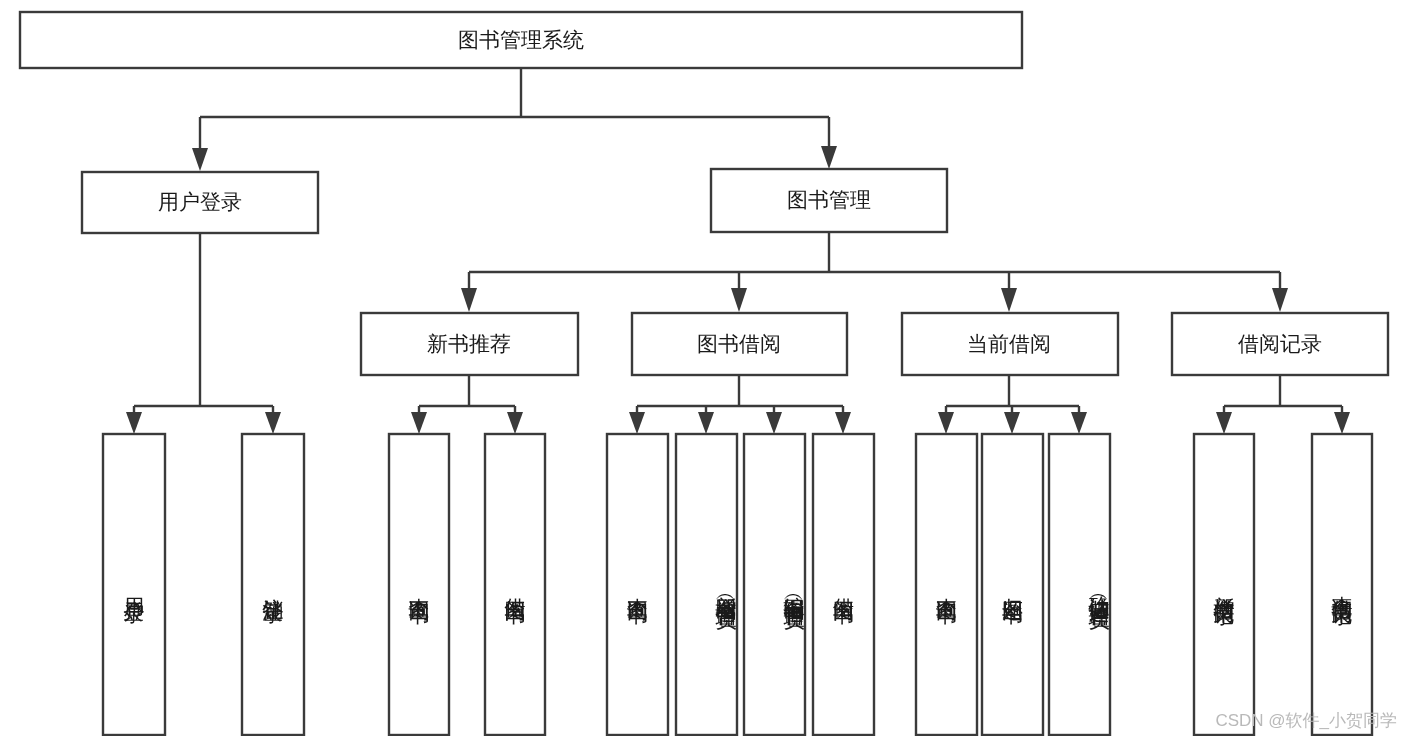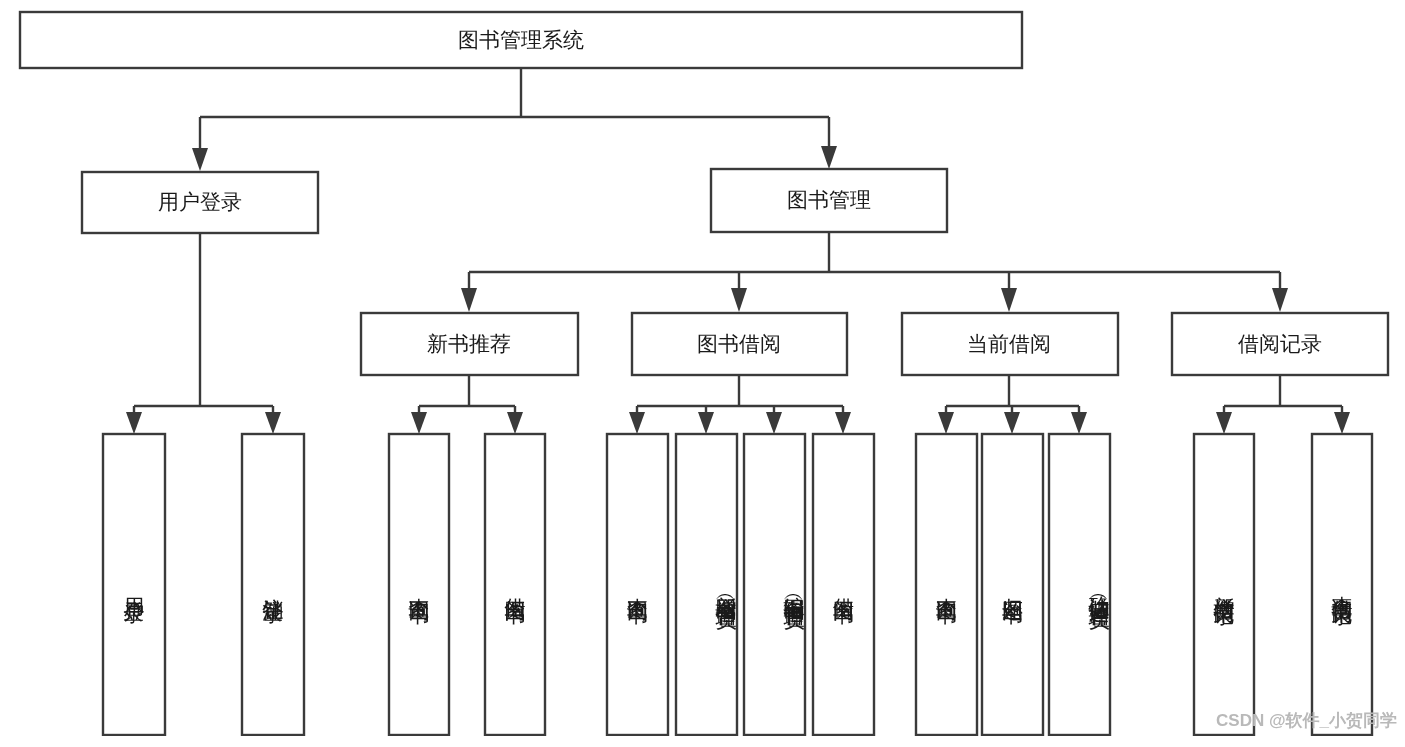"CSDN @软件_小贺同学" #watermark { font-weight: bold -> none }
